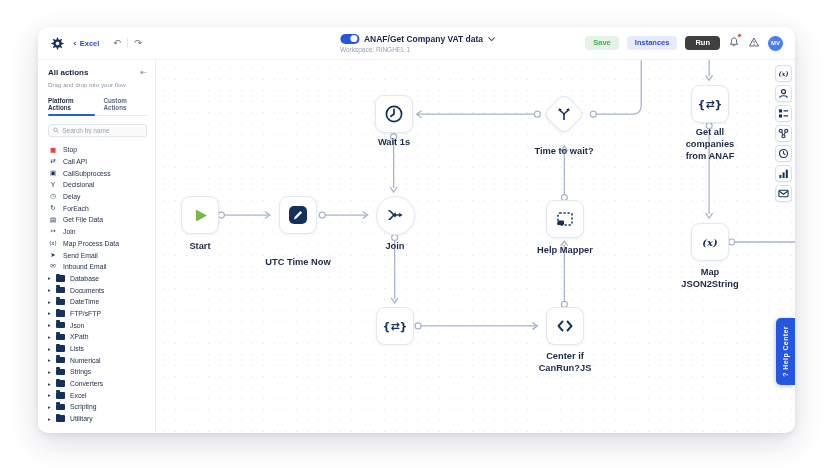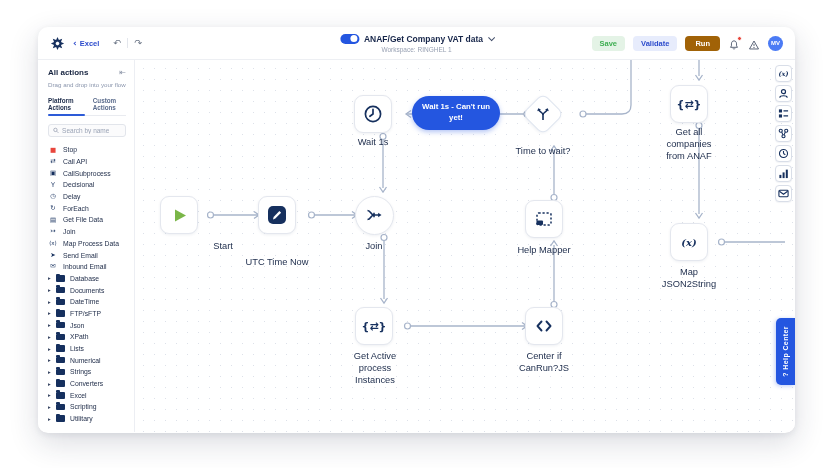"ANAF/Get Company VAT data" .hdr-center { align-items: center -> flex-start }
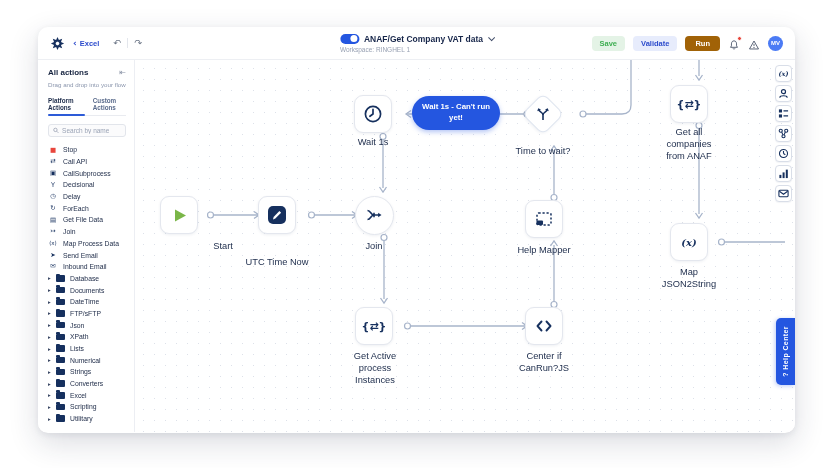"Save" .hdr-right { align-items: flex-end -> flex-start }
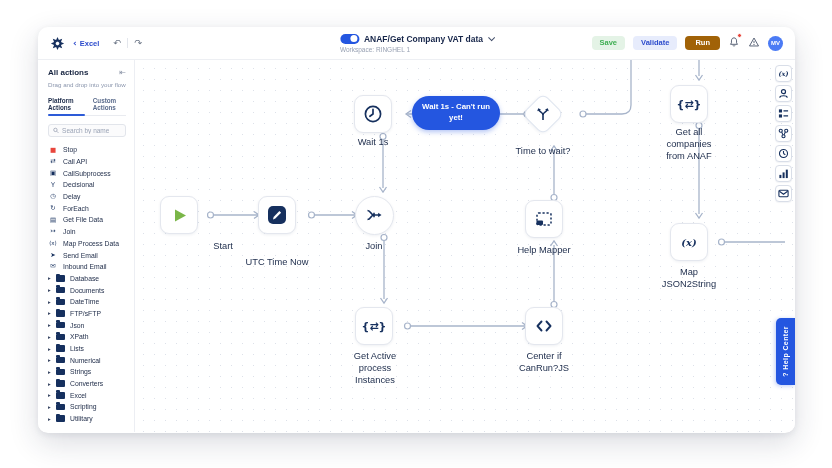"Validate" button.btn { text: Validate -> Instances }
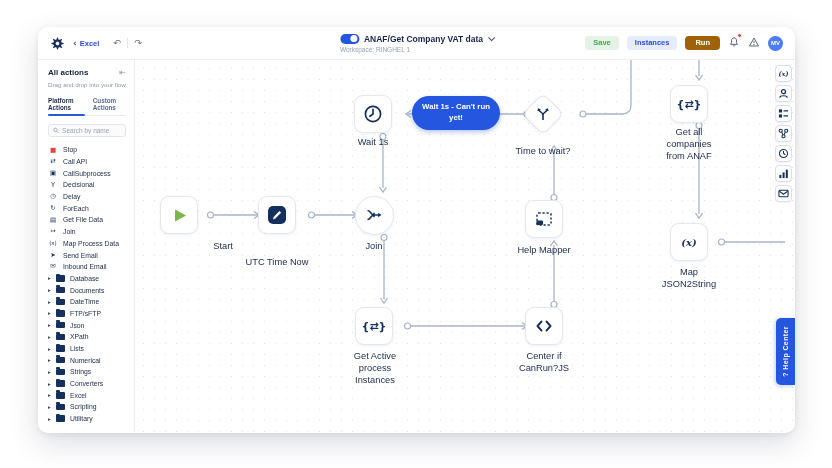"Run" .btn-run { background: #a16207 -> #404040 }
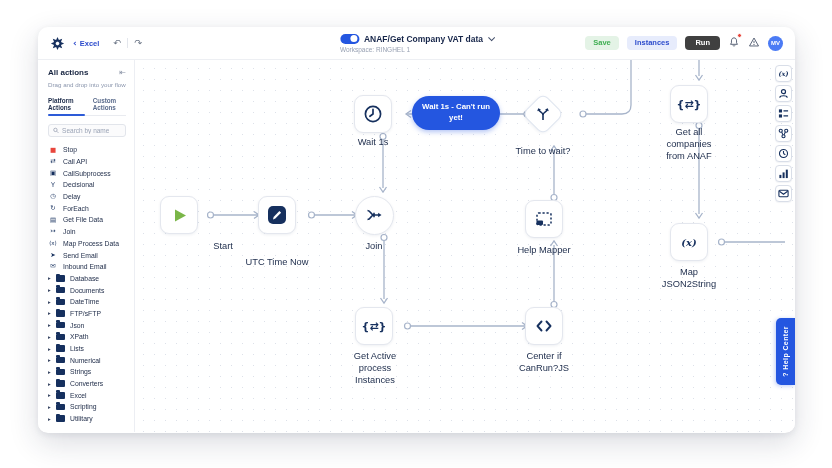"All actions" .sidebar { width: 97px -> 118px }
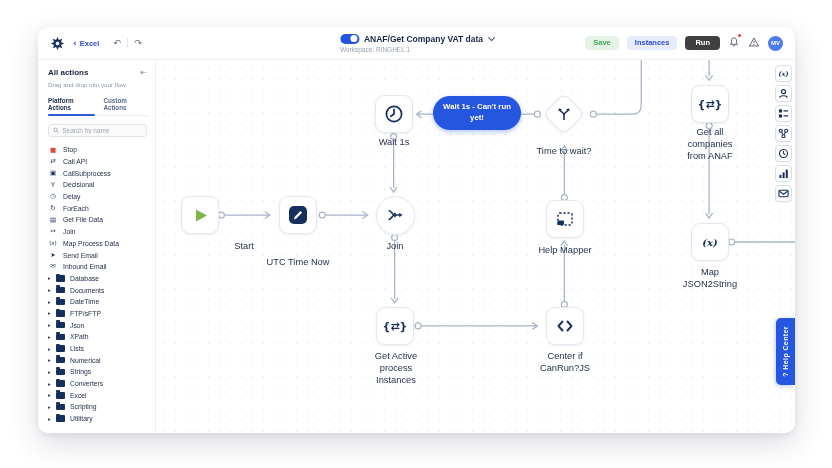"Wait 1s - Can't run" div.tooltip { html: <div>Wait 1s - Can't run yet!</div> -> none }
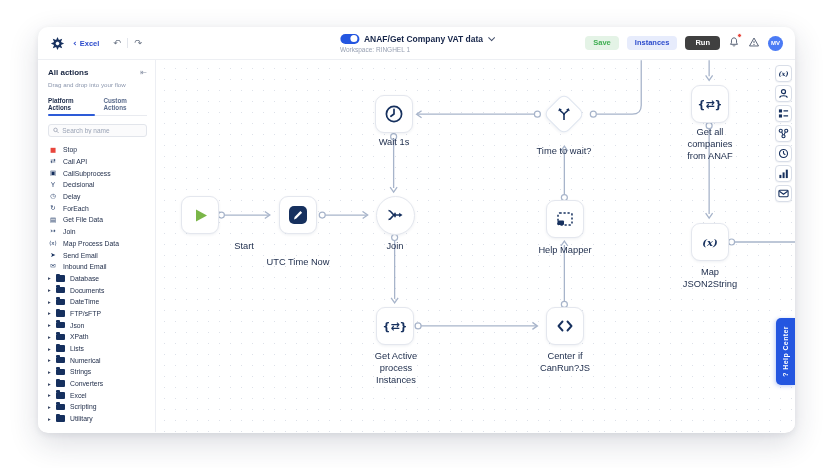"Get all" .nlabel { font-weight: normal -> bold }
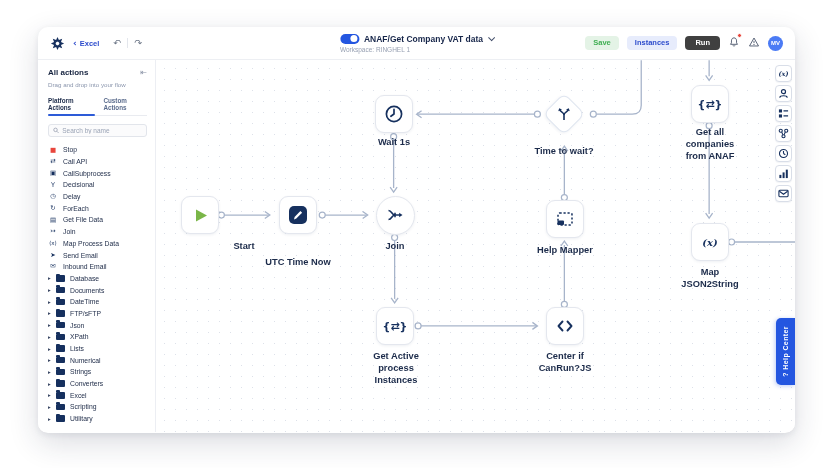"Start" div.nlabel { margin-left: 44px -> none }
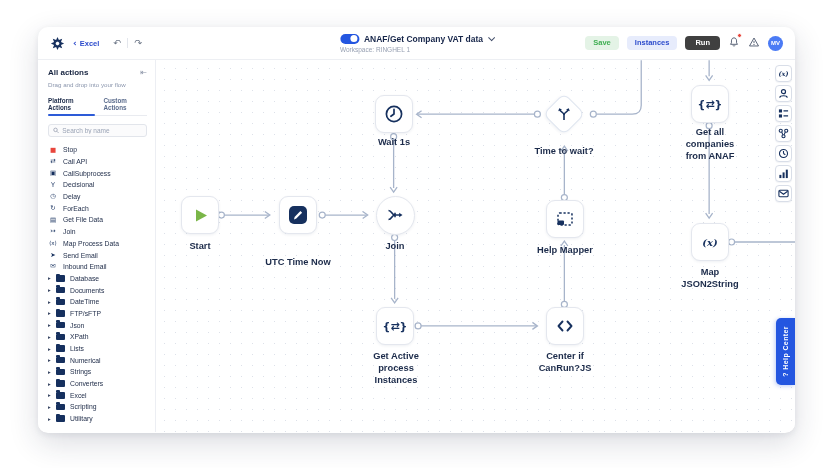"Get Active" div.nlabel { html: <div>Get Active process Instances</div> -> none }
